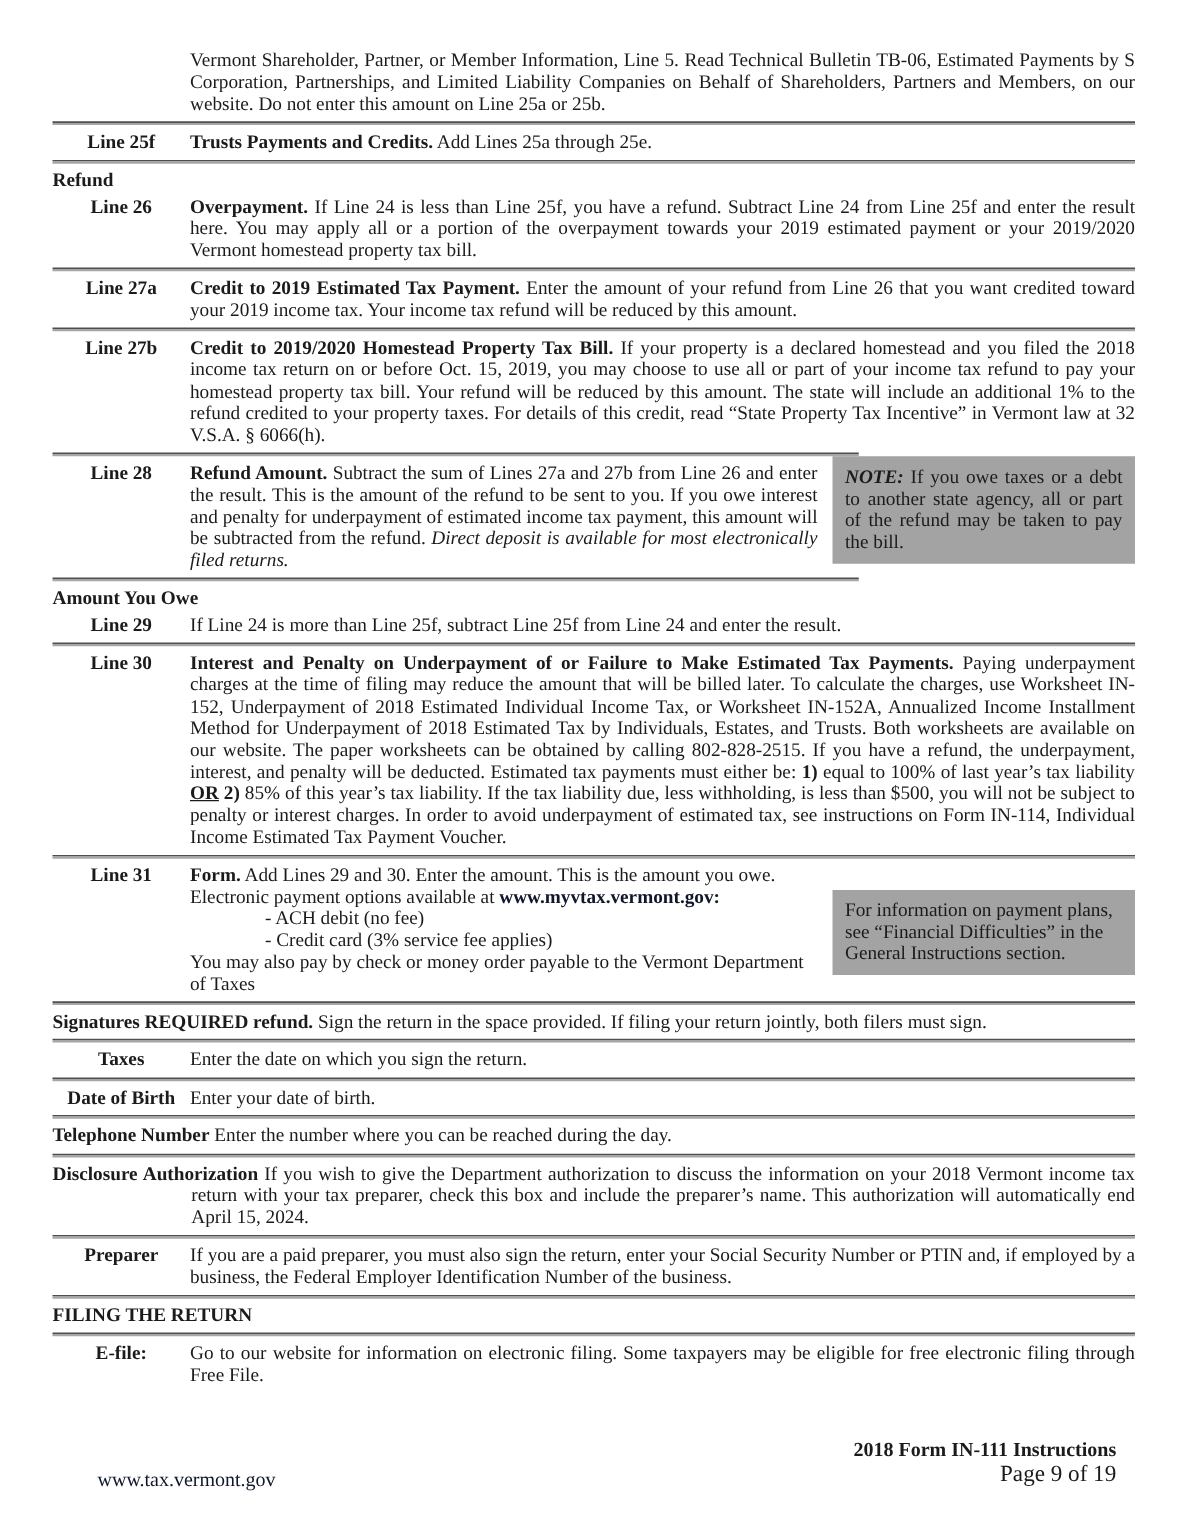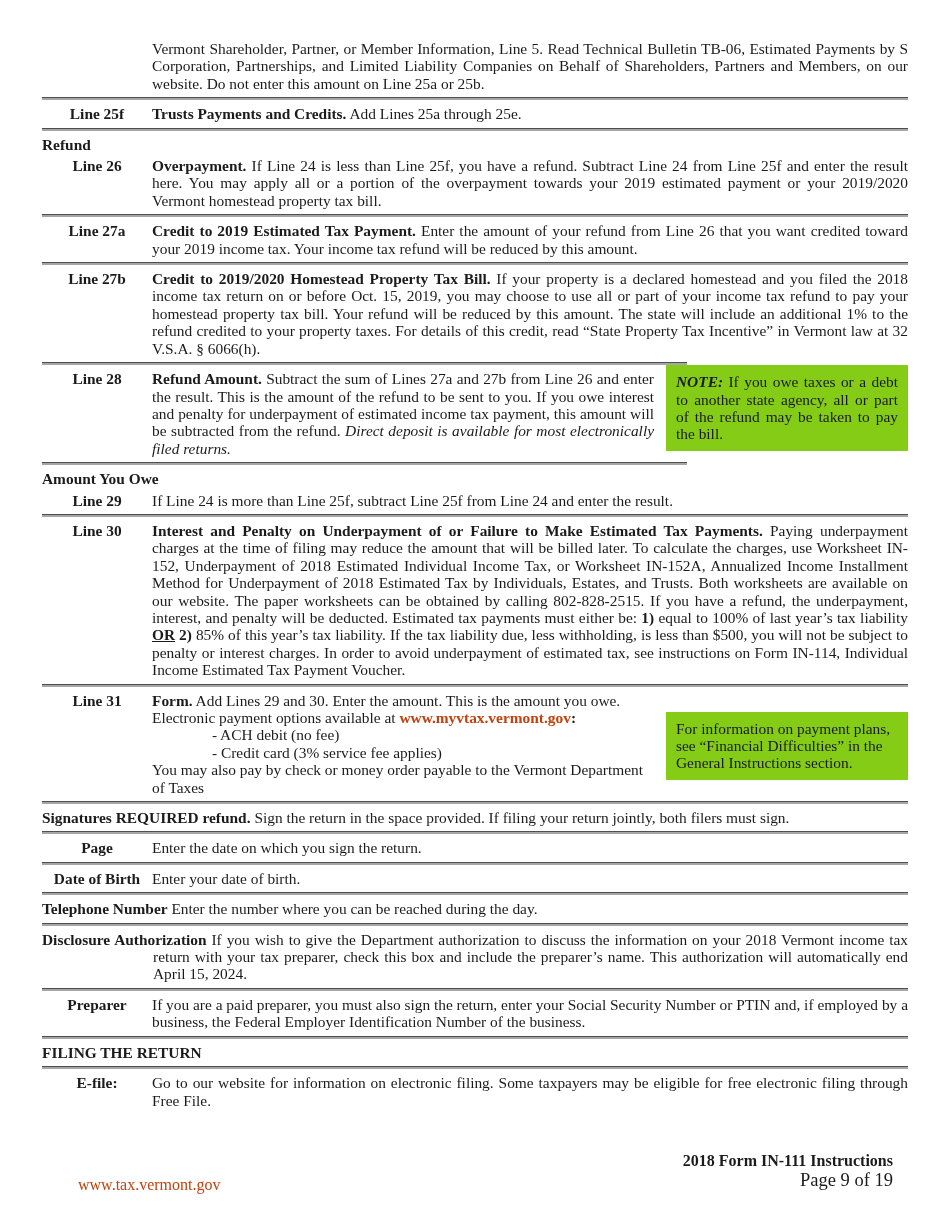"NOTE: If you owe taxes" .gray-box { background: #84cc16 -> #a3a3a3 }
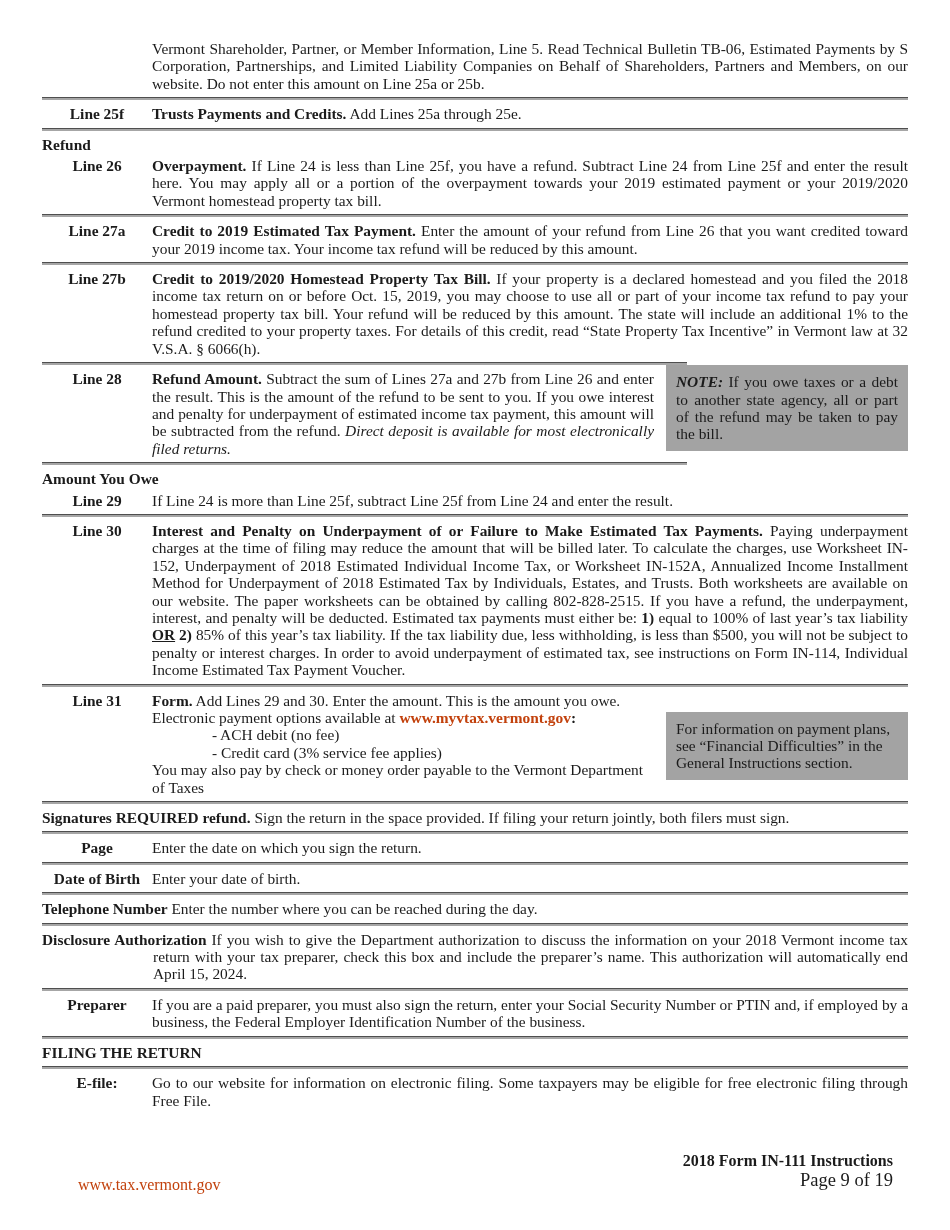"www.myvtax.vermont.gov" .link { color: #c2410c -> #0f172a }
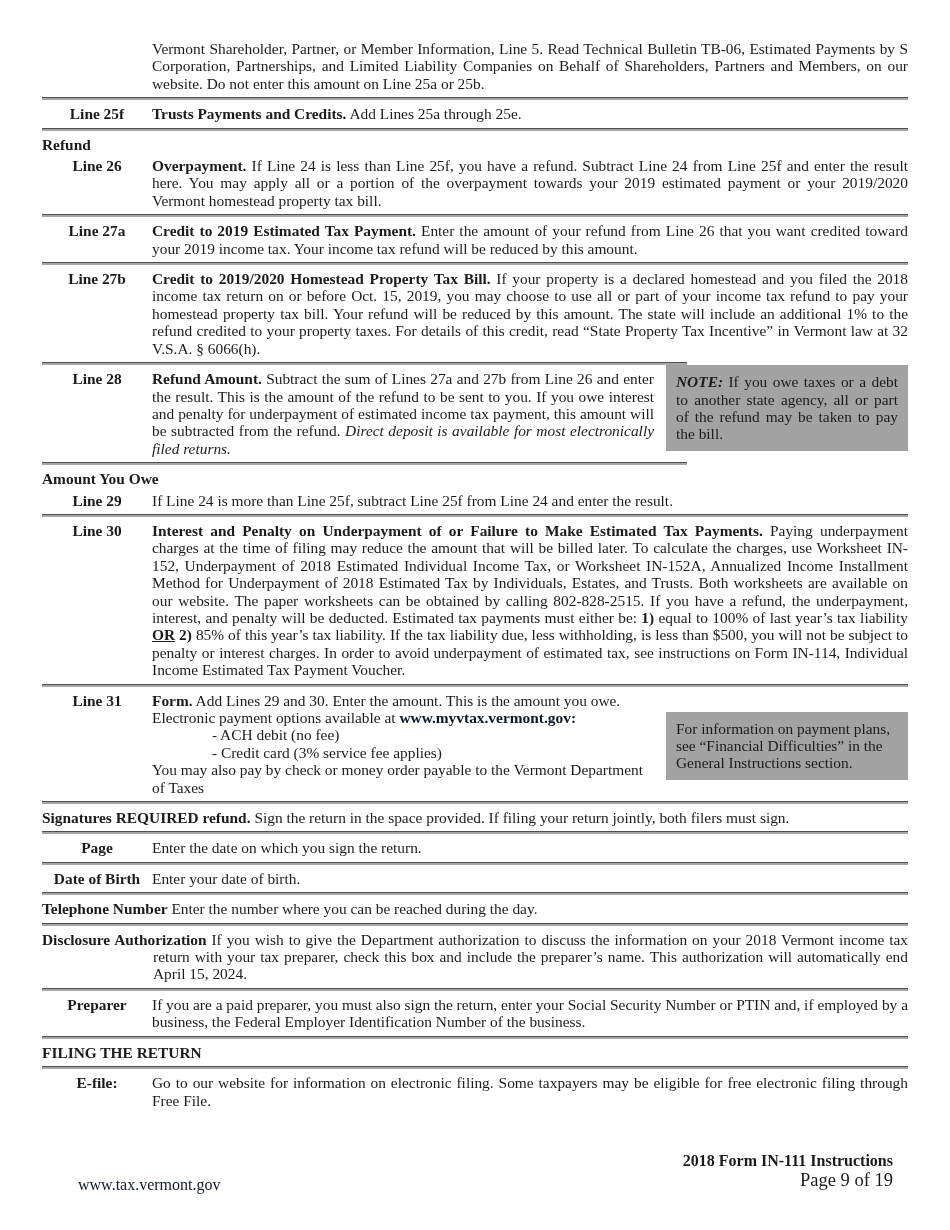"Page" div.lbl { text: Page -> Taxes }
